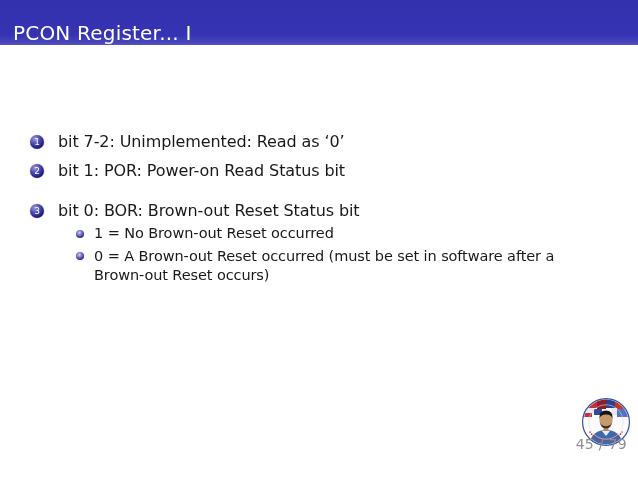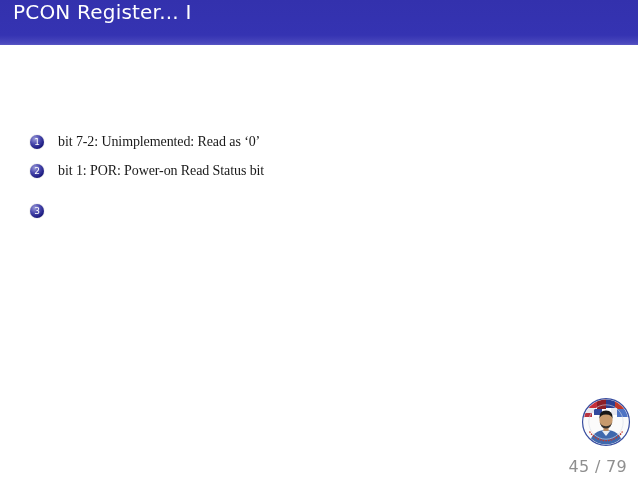"PCON Register... I" .header { align-items: flex-start -> flex-end }
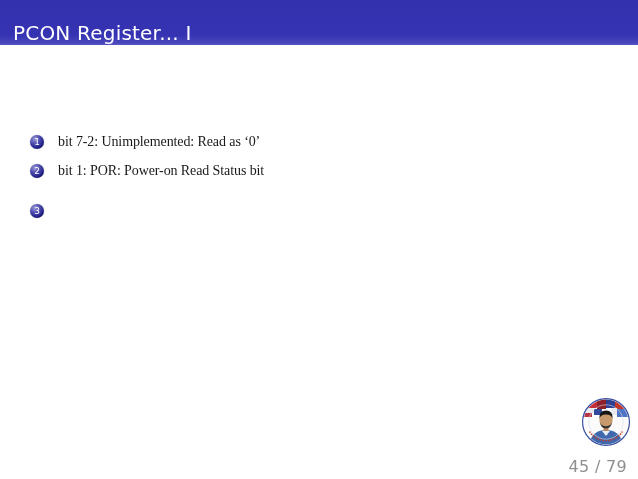"bit 7-2: Unimplemented: Read as" .main { font-family: Liberation Serif, serif -> none; font-size: 14px -> 16px }
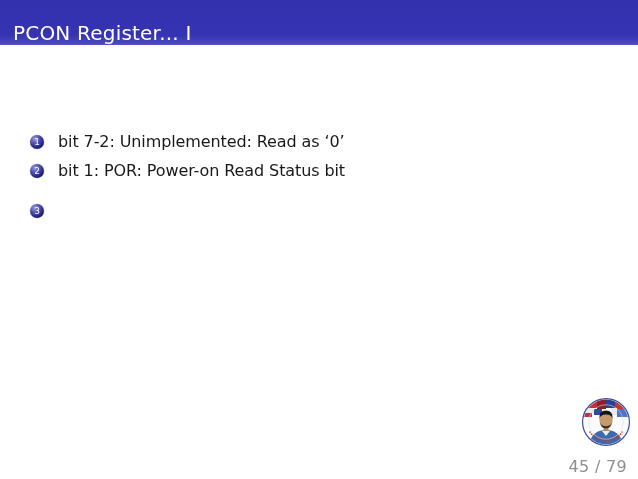"bit 0: BOR: Brown-out Reset" div.main { html: none -> <div>bit 0: BOR: Brown-out Reset Status bit</div> }
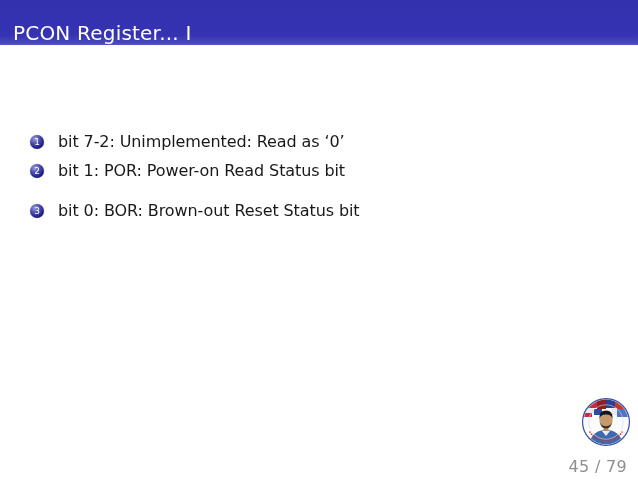"1 = No Brown-out Reset" ul.sublist { html: none -> <ul> <li> <span></span> <span>1 = No Brown-out Reset occurred</span> </li> <li> <span></span> <span>0 = A Brown-out Reset occurred (must be set in software after a Brown-out Reset occurs)</span> </li> </ul> }
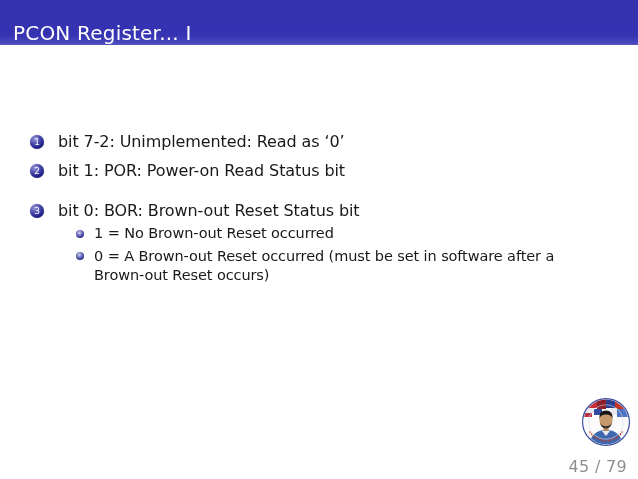"45 / 79" .pagenum { font-size: 16px -> 14px; top: 457px -> 436px }
